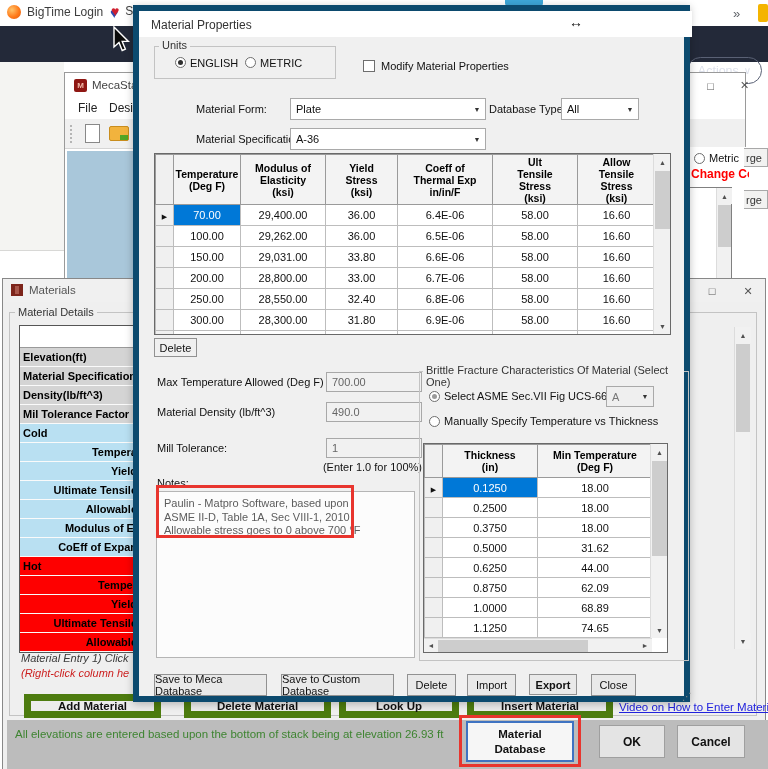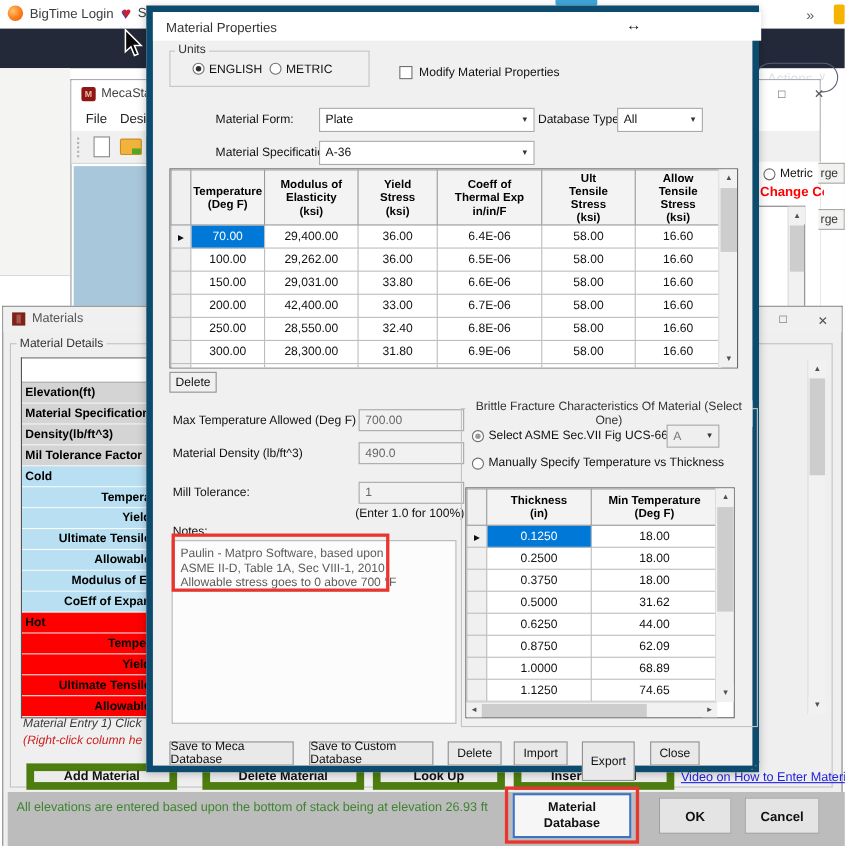"Units" .gb-label { text-align: center -> none }
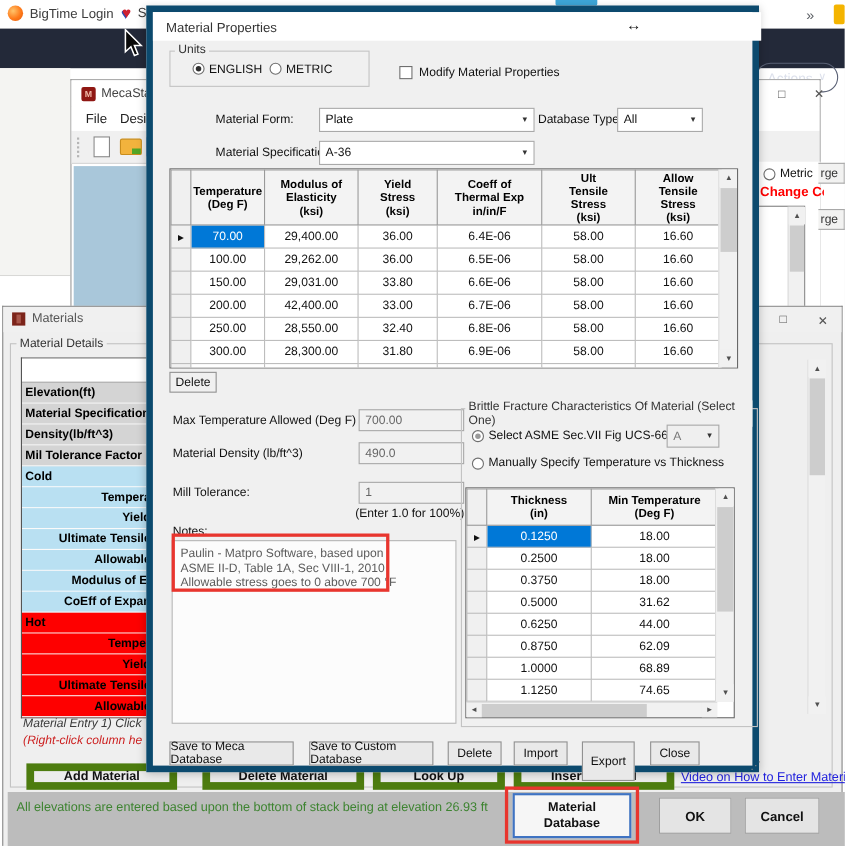"42,400.00" td { text: 42,400.00 -> 28,800.00 }
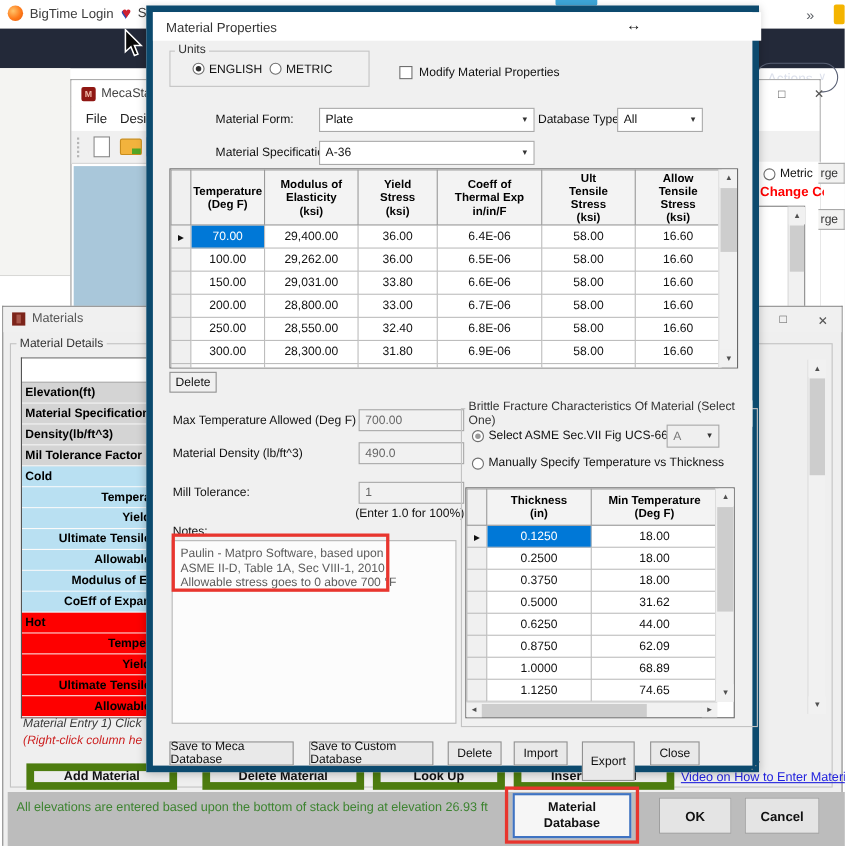"Export" div.abs { font-weight: none -> bold; height: 36px -> 21px }
